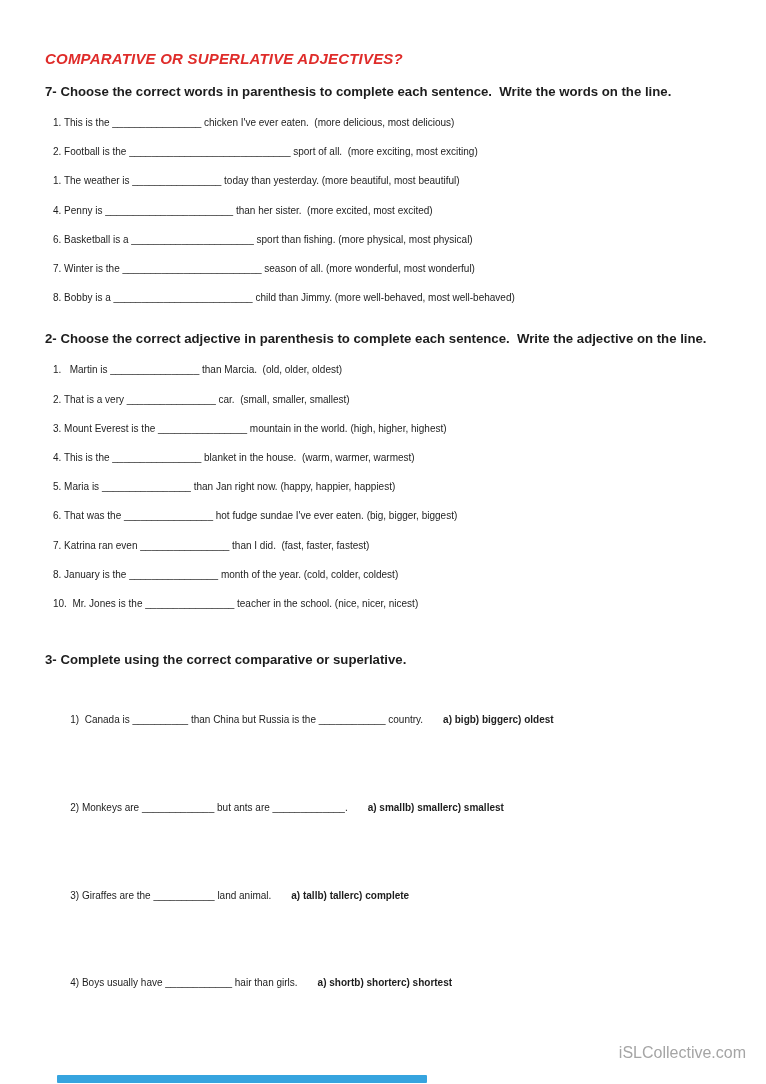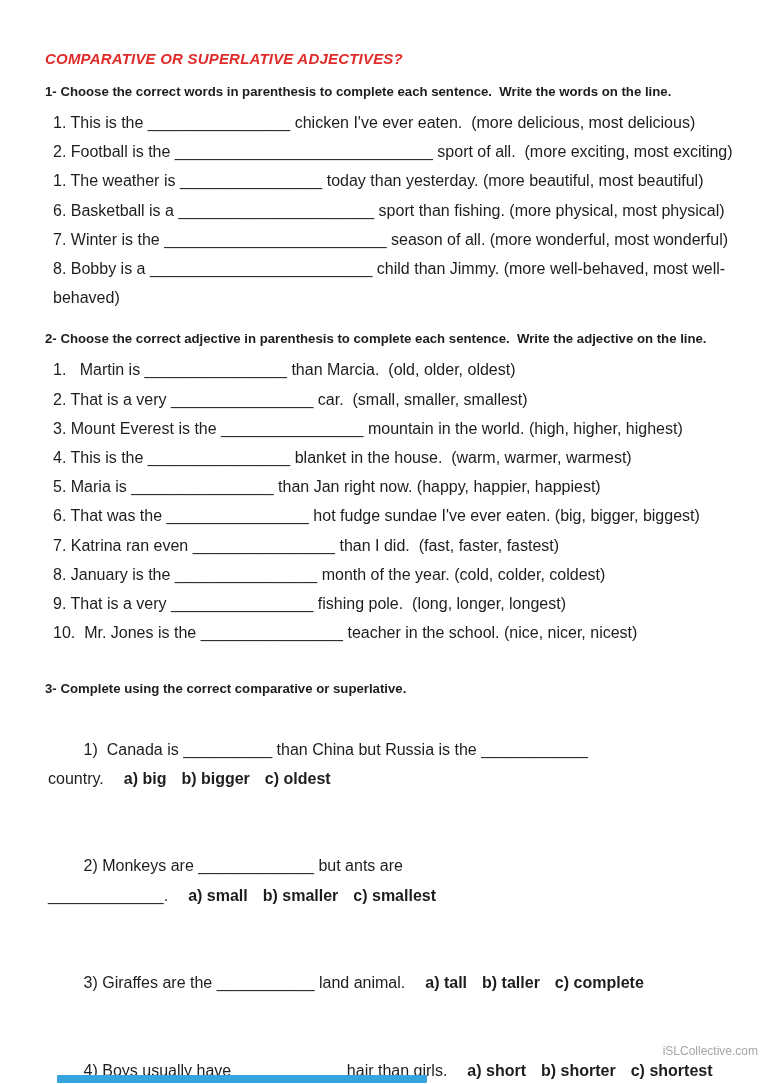"1- Choose the correct words" div.sec-head { text: 1- -> 7- }
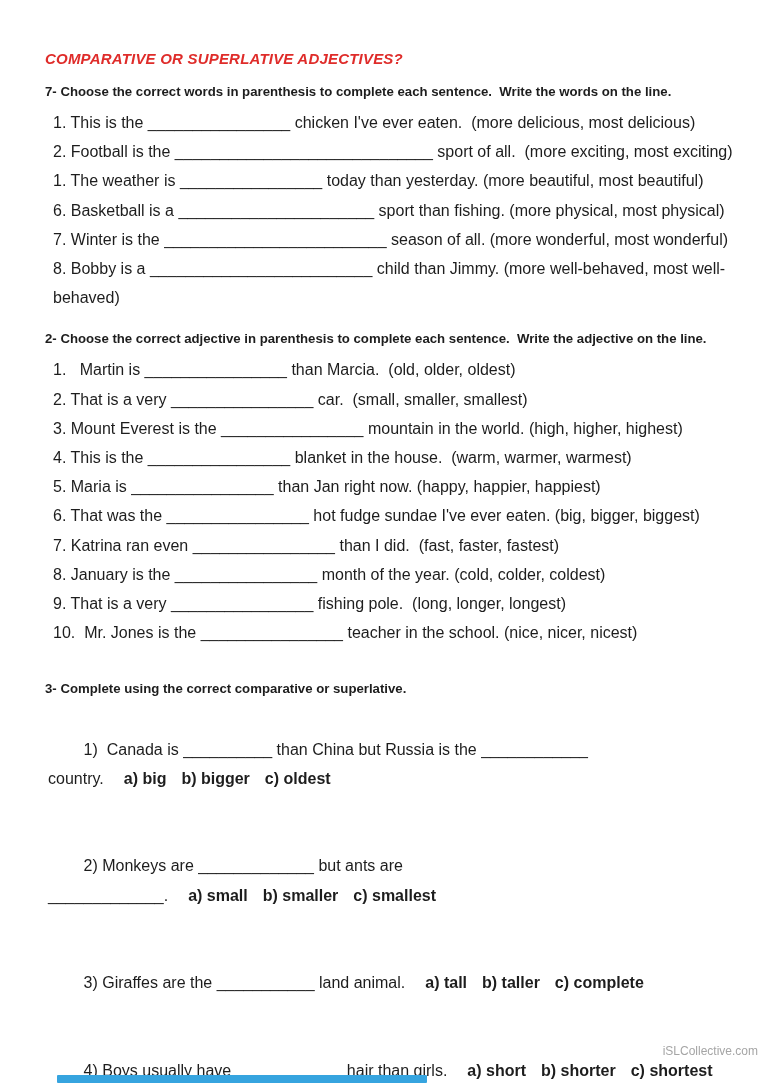"1. This is the ________________" .line { font-size: 16px -> 10px }
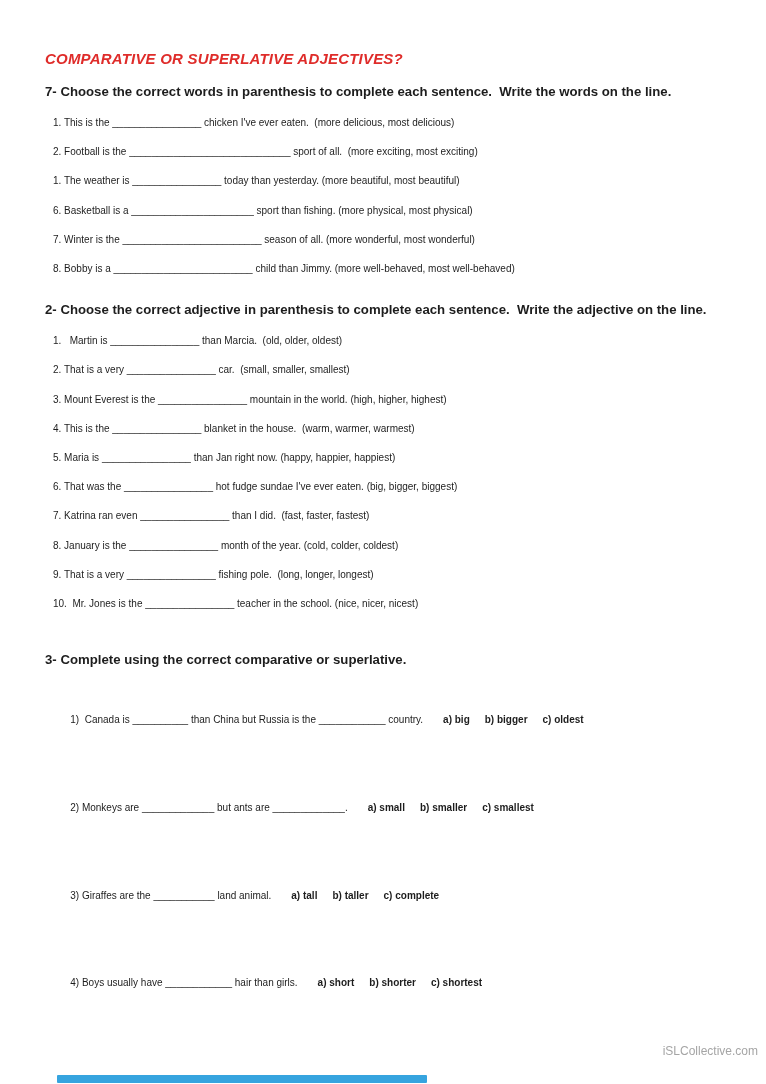"4. Penny is _______________________ than" div.line { html: none -> <div>4. Penny is _______________________ than her sister. (more excited, most excited)</div> }
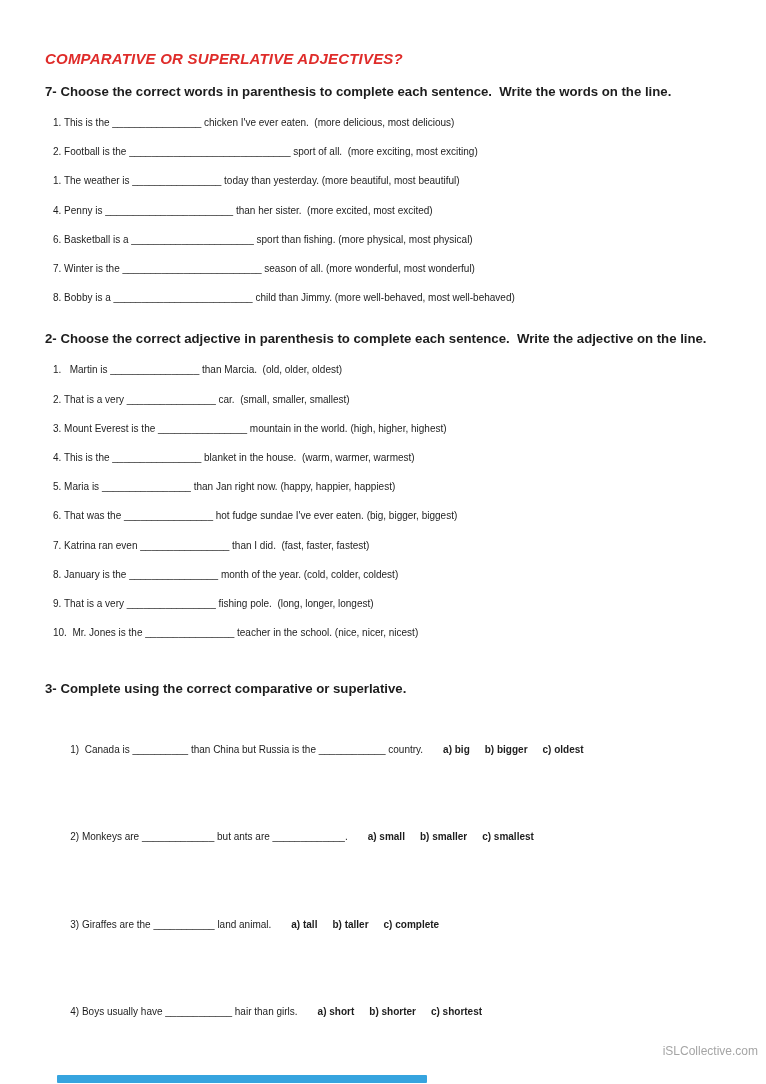"9. That is a very" div.line { html: <div>9. That is a very ________________ fishing pole. (long, longer, longest)</div> -> none }
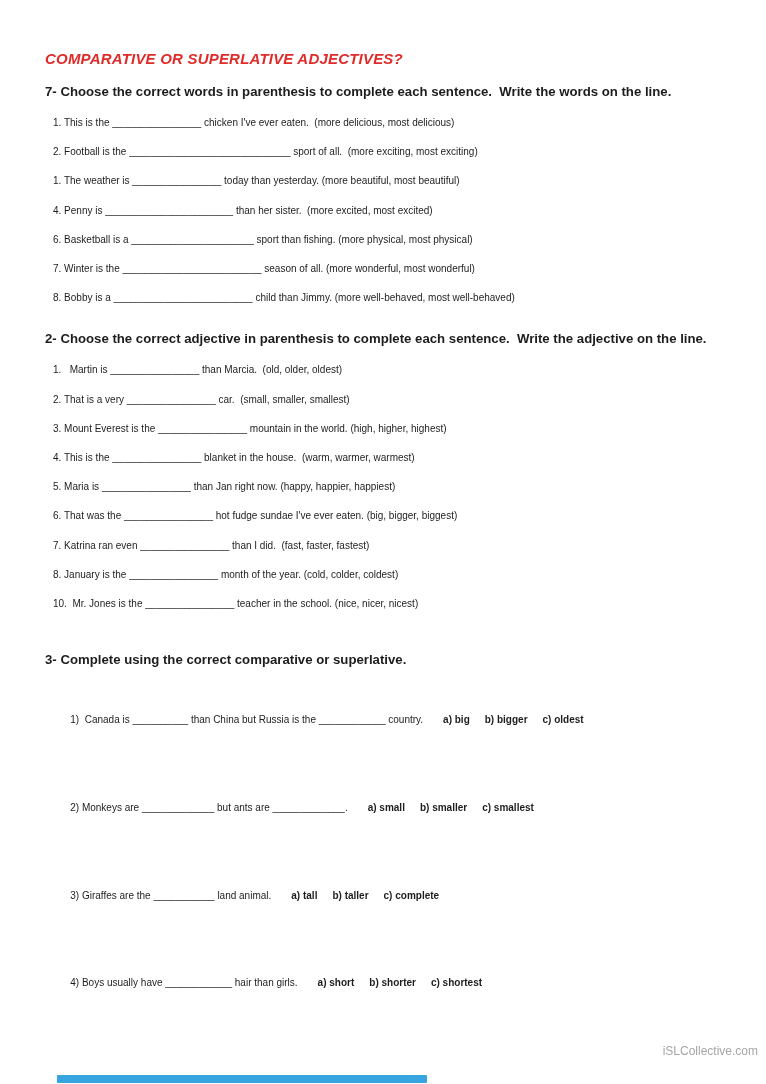"b) bigger" .opt { margin-left: 15px -> none }
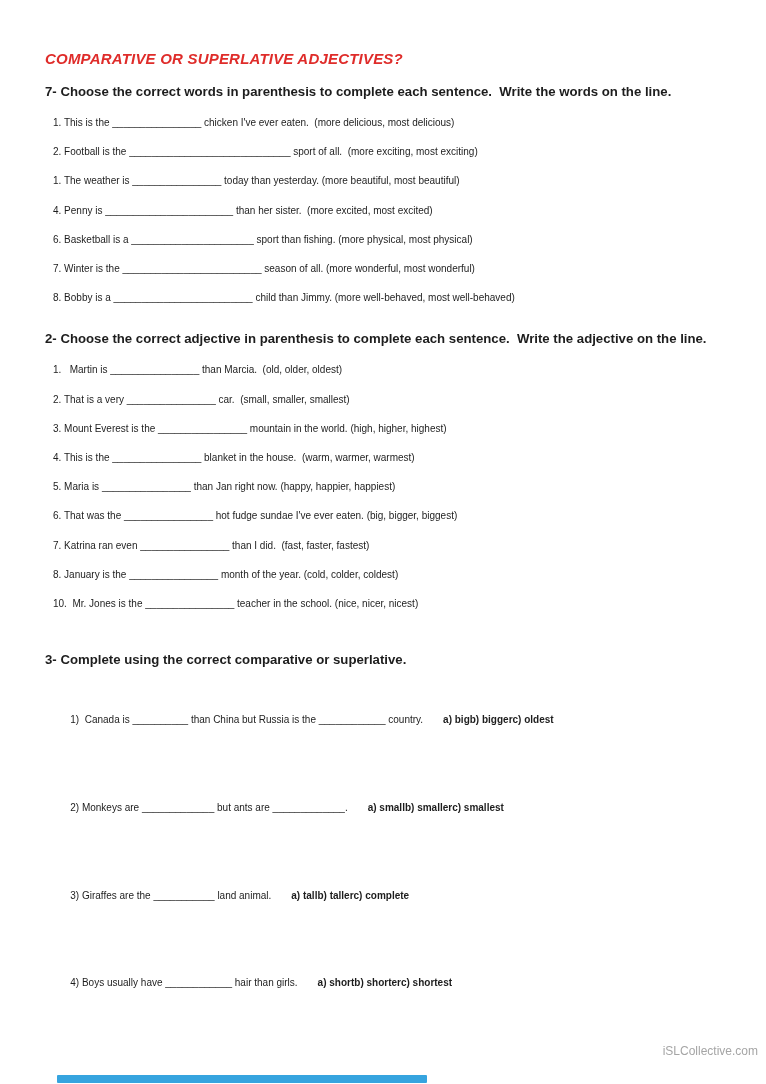"iSLCollective.com" .watermark { font-size: 12px -> 16px; right: 8px -> 20px }
